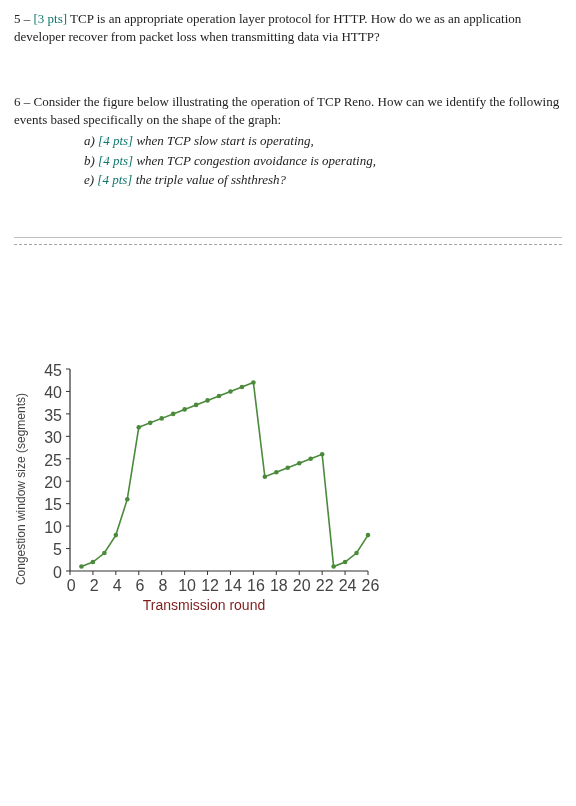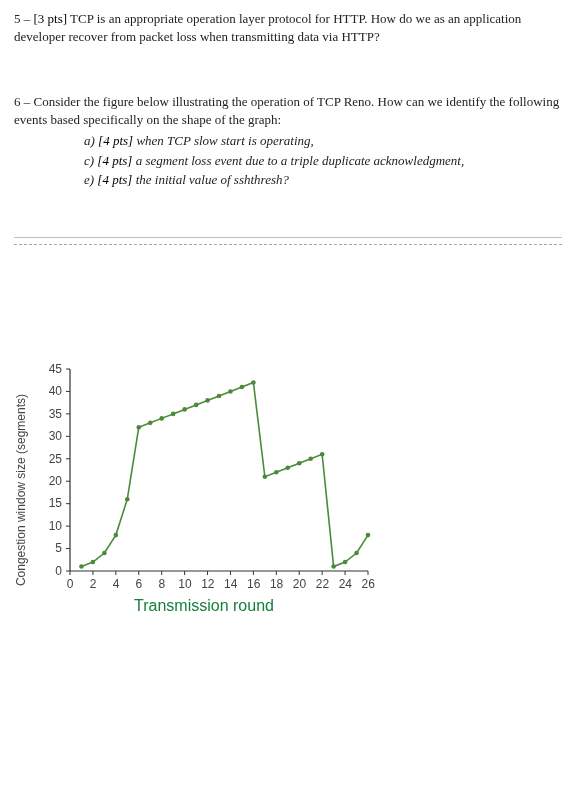"[3 pts]" .pts { color: #000000 -> #0f766e }
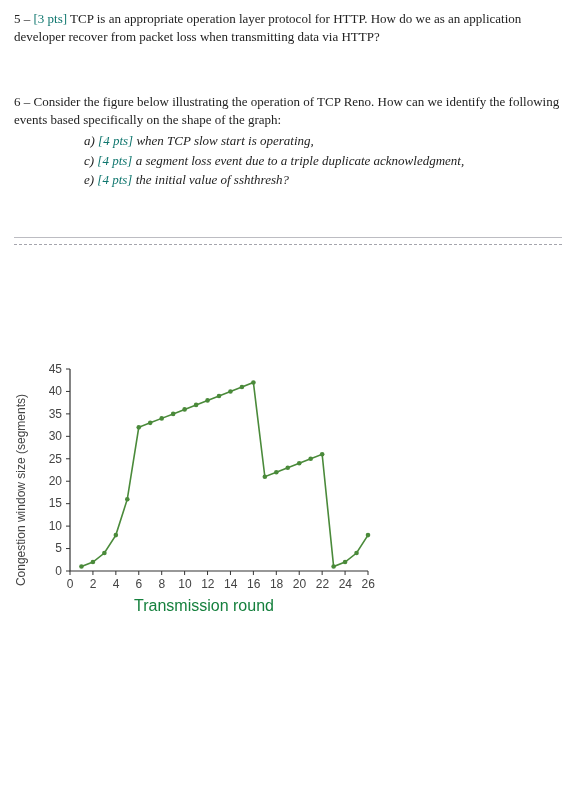"b) [4 pts] when TCP" div.sub-item { html: none -> <div> <span>b) </span><span>[4 pts]</span><span> when TCP congestion avoidance is operating,</span> </div> }
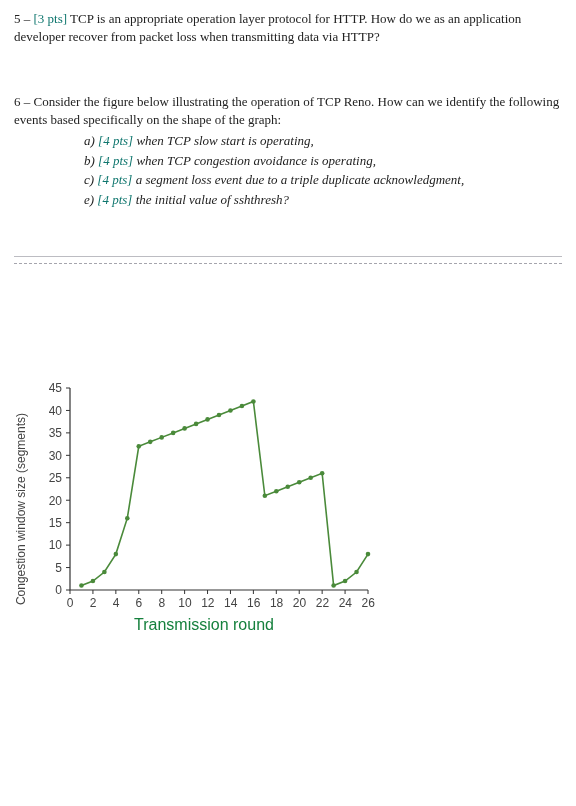"c) [4 pts] a segment" div.sub-item { html: <div> <span>c) </span><span>[4 pts]</span><span> a segment loss event due to a triple duplicate acknowledgment,</span> </div> -> none }
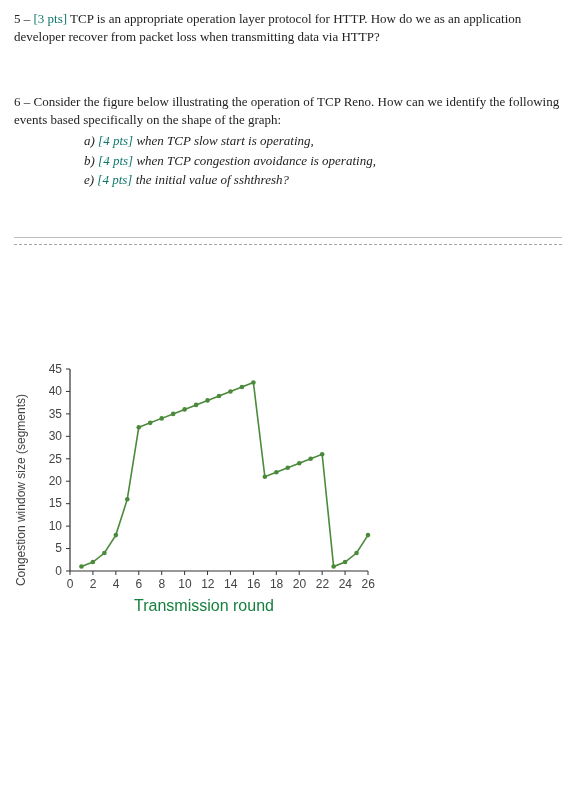"the initial value of sshthresh?" span { text: initial -> triple }
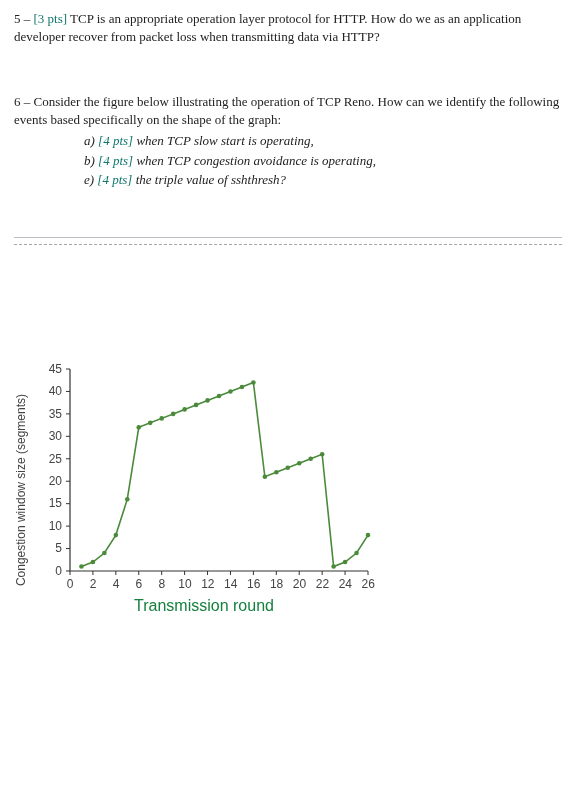"45" .tick-label { font-size: 12px -> 16px }
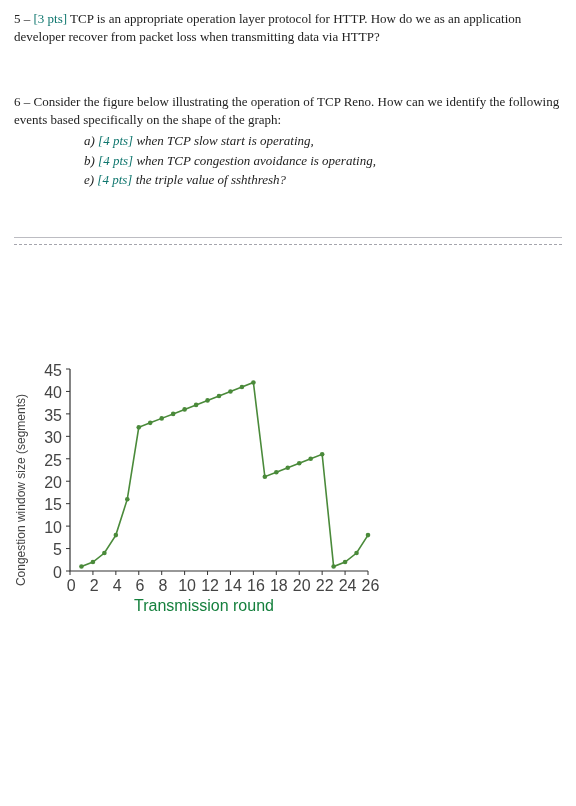"Transmission round" .x-axis-label { color: #15803d -> #7f1d1d; font-size: 16px -> 14px }
